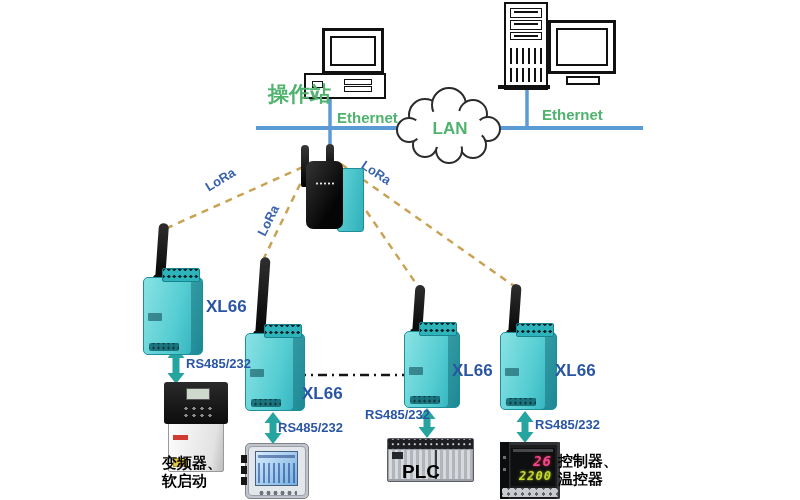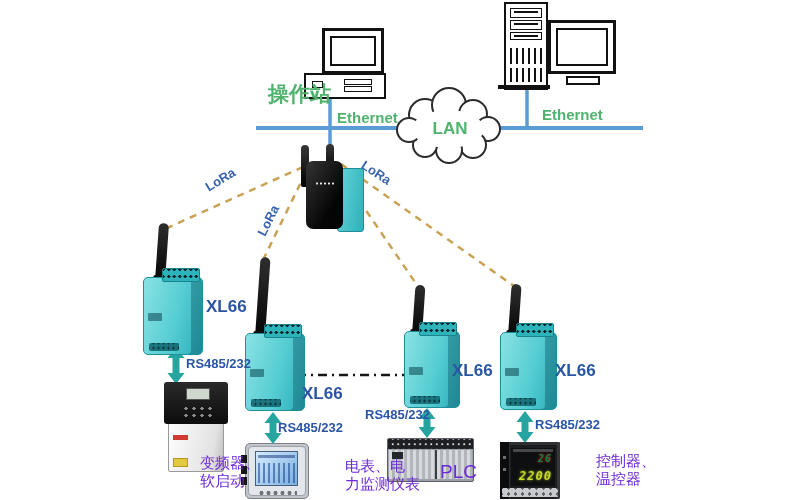"变频器、" .dev-label { color: #6d28d9 -> #000000; font-weight: normal -> bold; margin-left: 38px -> none }
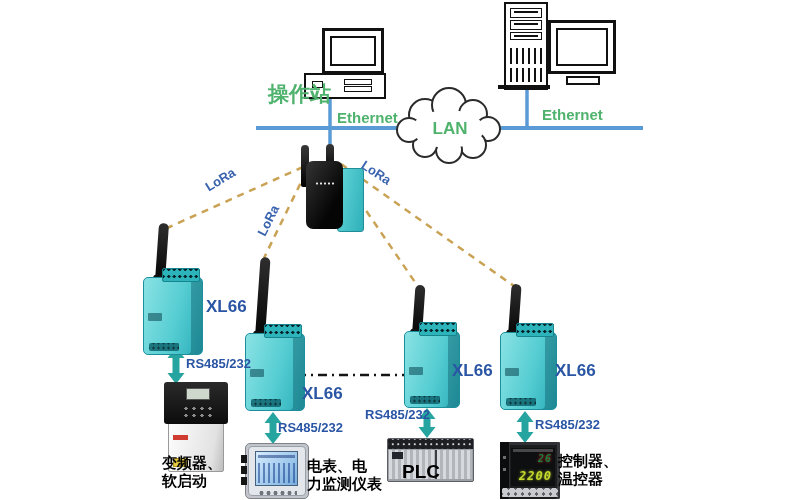"电表、电" div.dev-label { html: <div> <span>电表、电</span> <span>力监测仪表</span> </div> -> none }
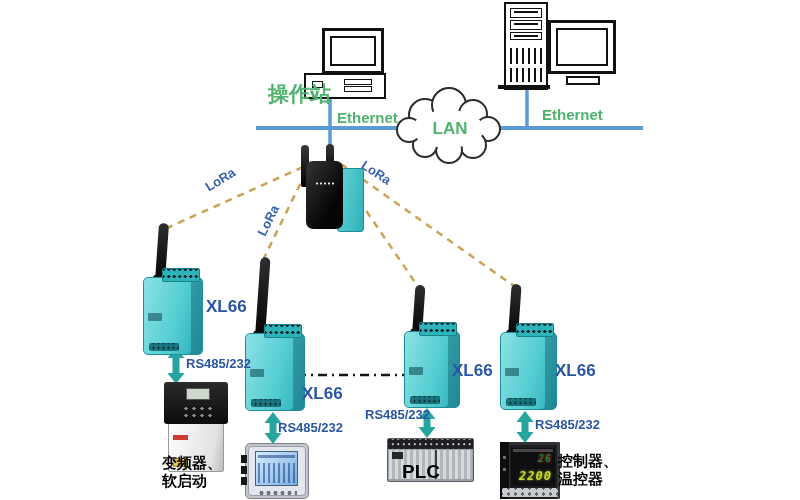"26" .seg.pv { color: #15803d -> #ec4899; font-size: 10px -> 14px }
